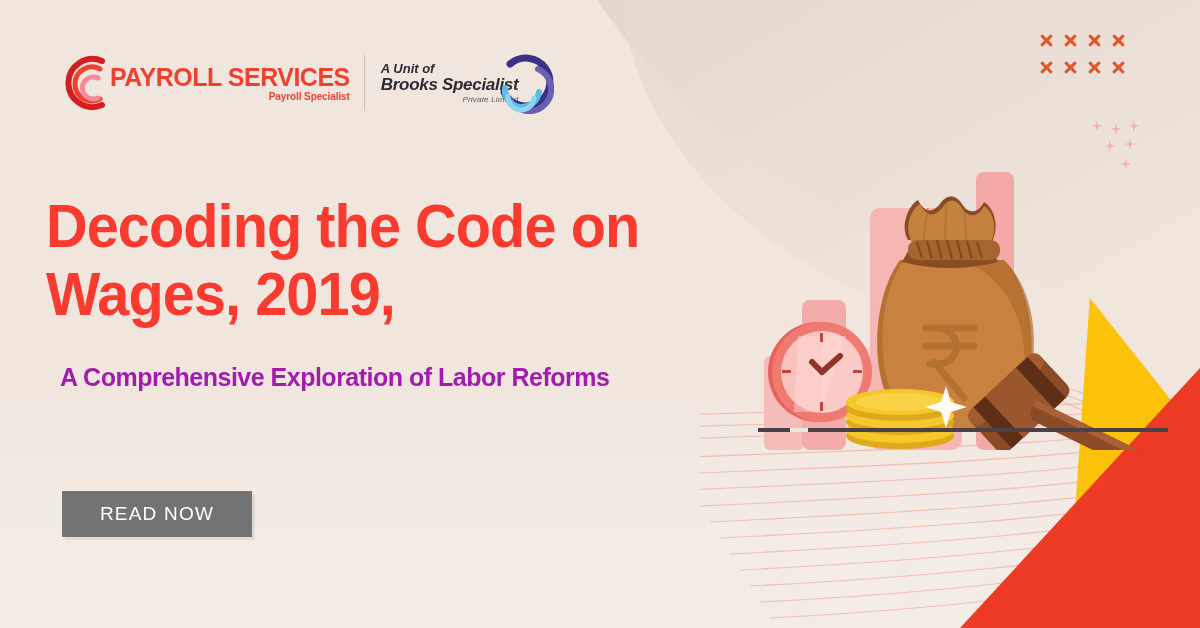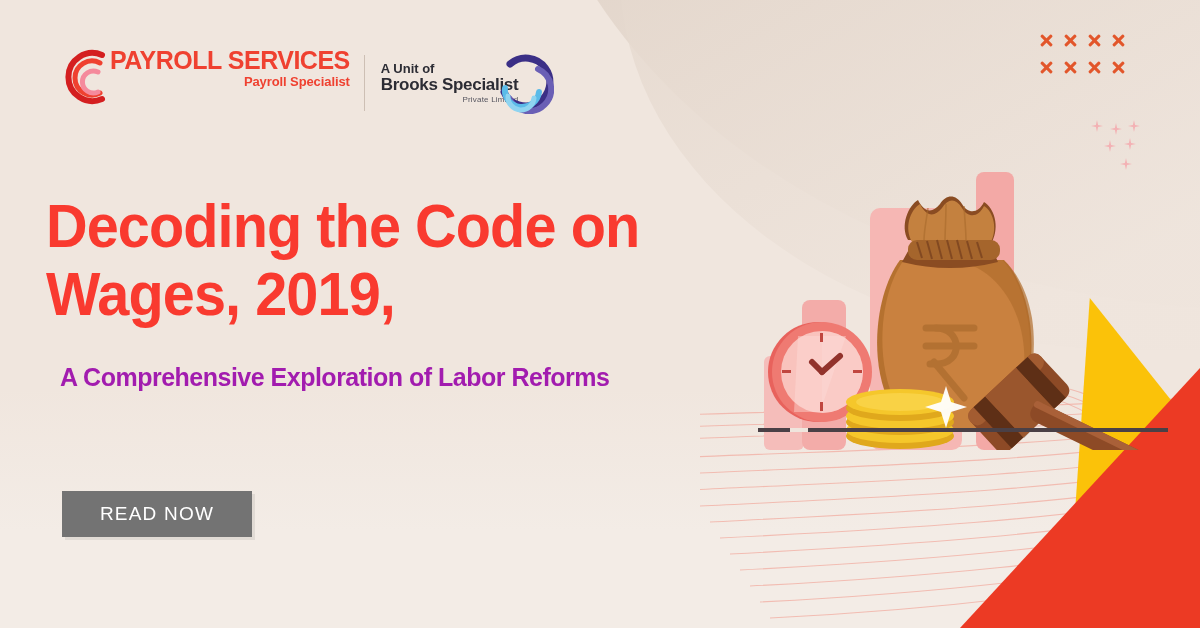"PAYROLL SERVICES" .logo-payroll { align-items: flex-start -> center }
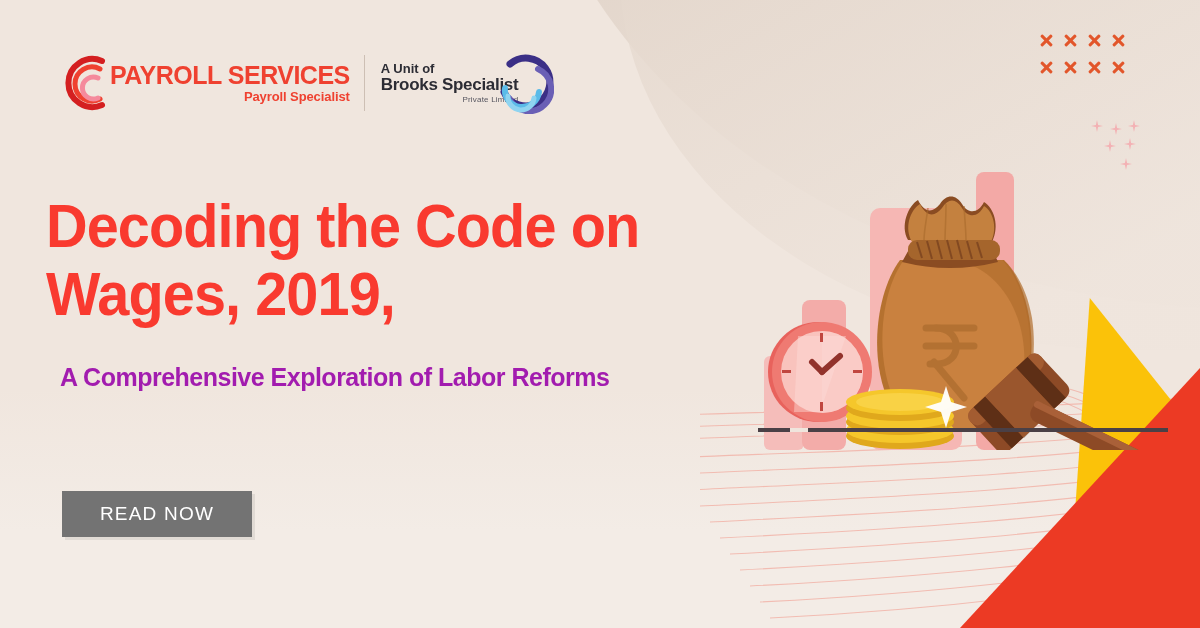"A Unit of" .logo-brooks { font-style: none -> italic }
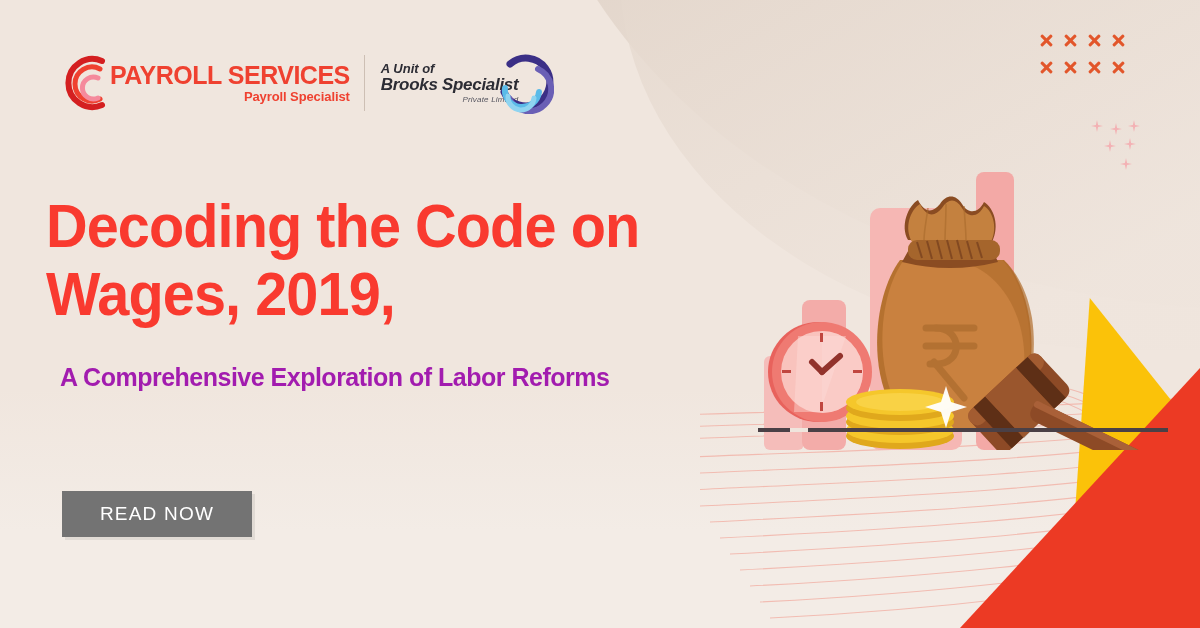"Payroll Specialist" .payroll-sub { font-size: 13px -> 10px }
